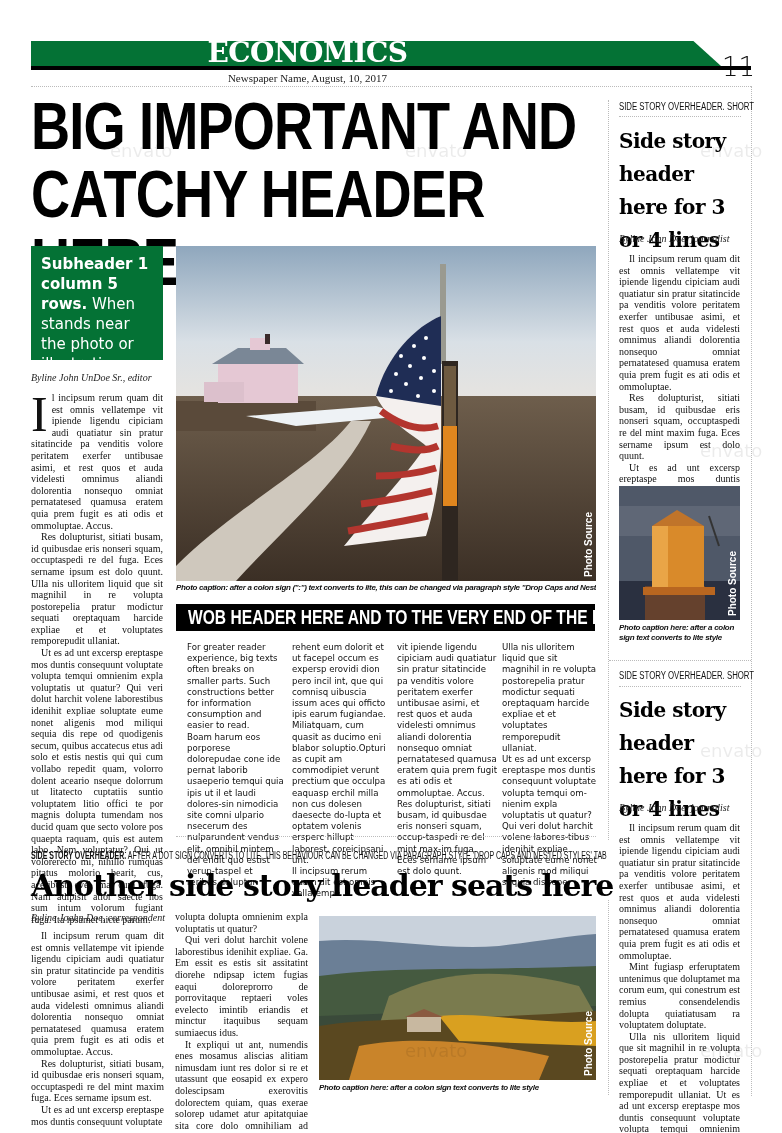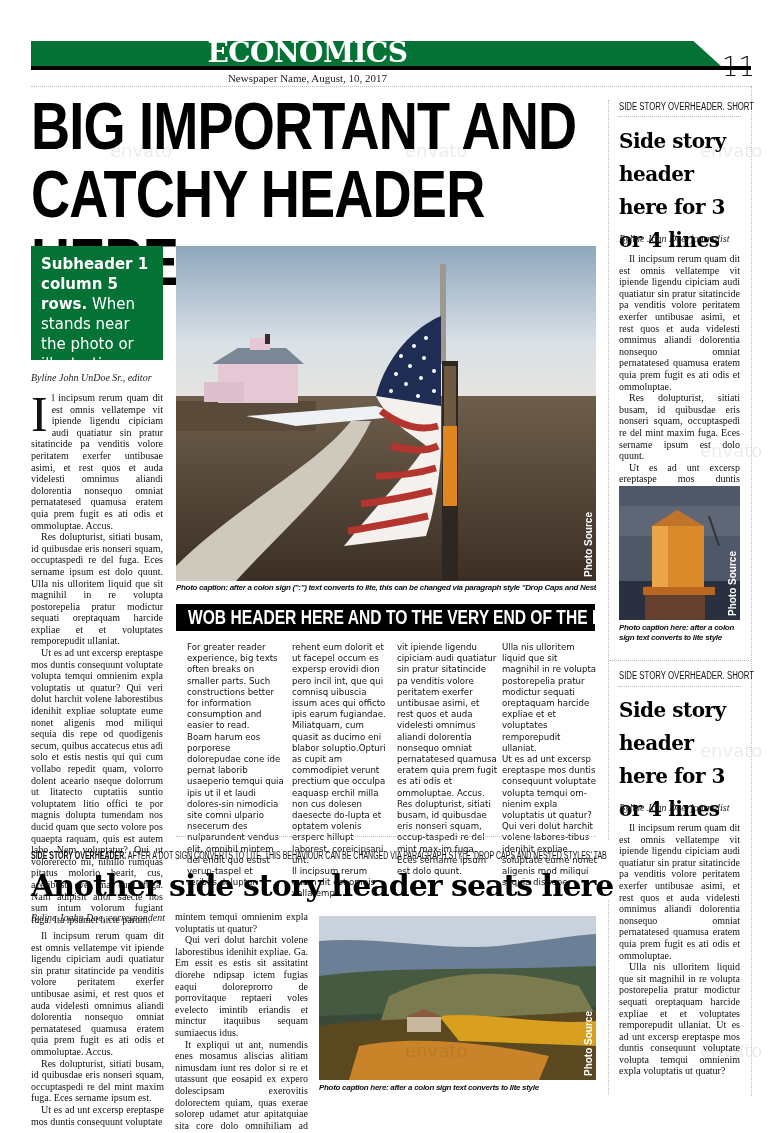"mintem temqui omnienim expla voluptatis" p.first { text: mintem temqui -> volupta dolupta }
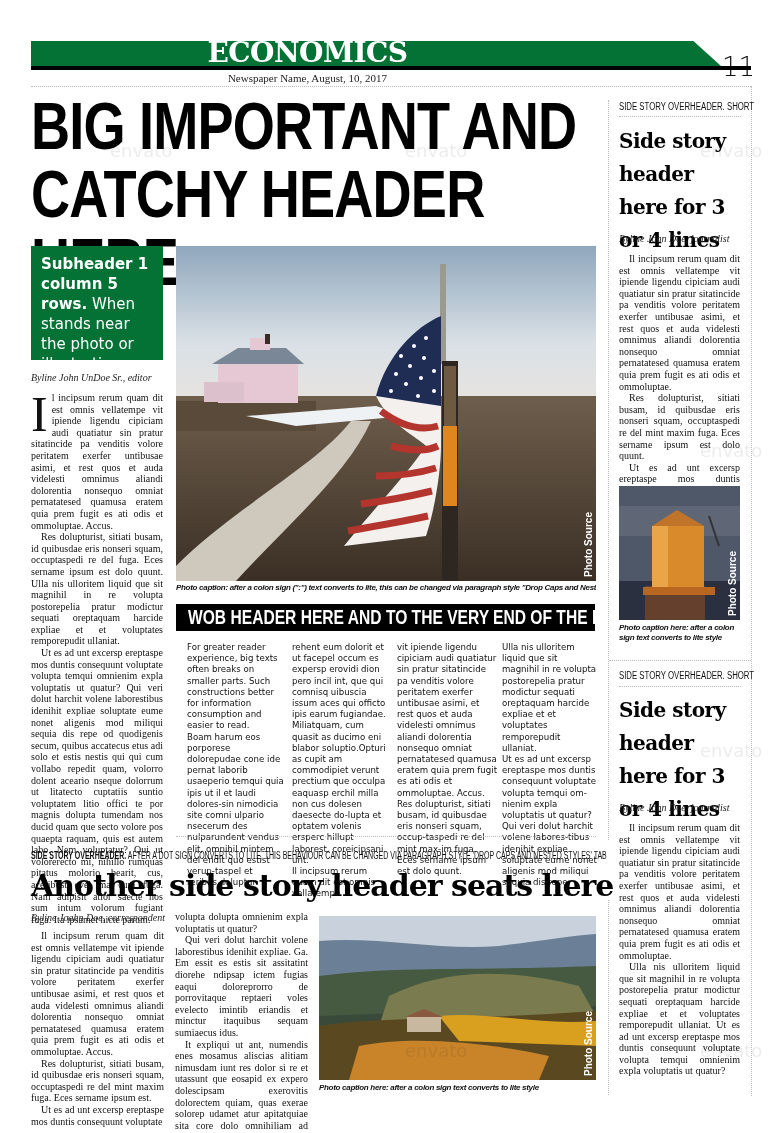"Mint fugiasp erferuptatem untenimus que" p { html: none -> <p>Mint fugiasp erferuptatem untenimus que doluptamet ma corum eum, qui conestrum est remius consendelendis dolupta quiatiatusam ra voluptatem doluptate.</p> }
